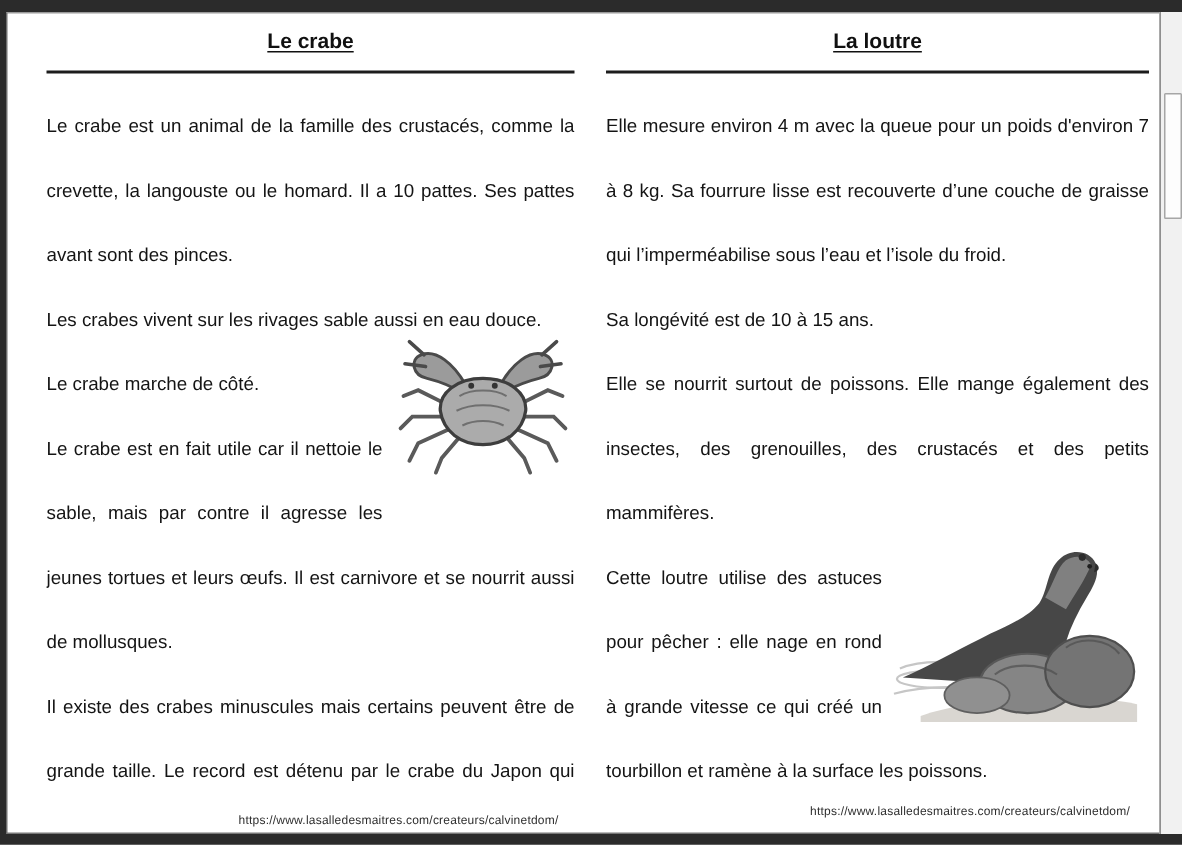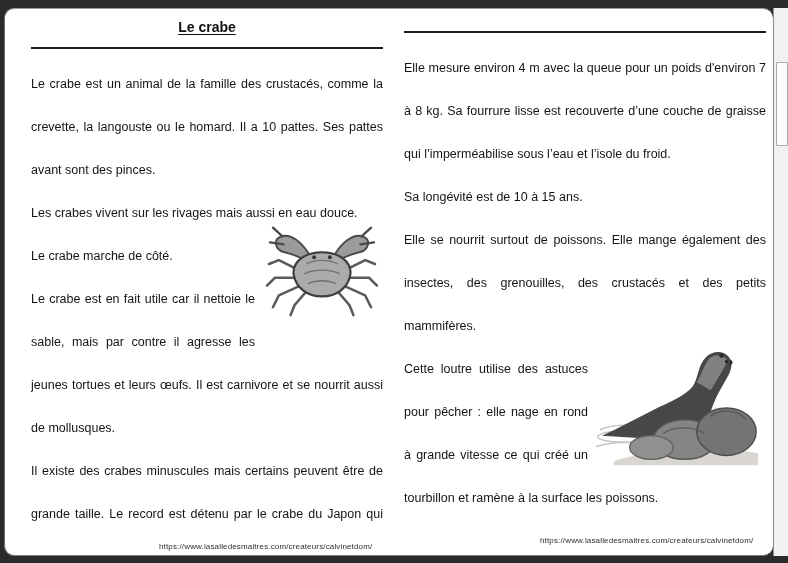"Le crabe" .paper { border-radius: 10px -> none }
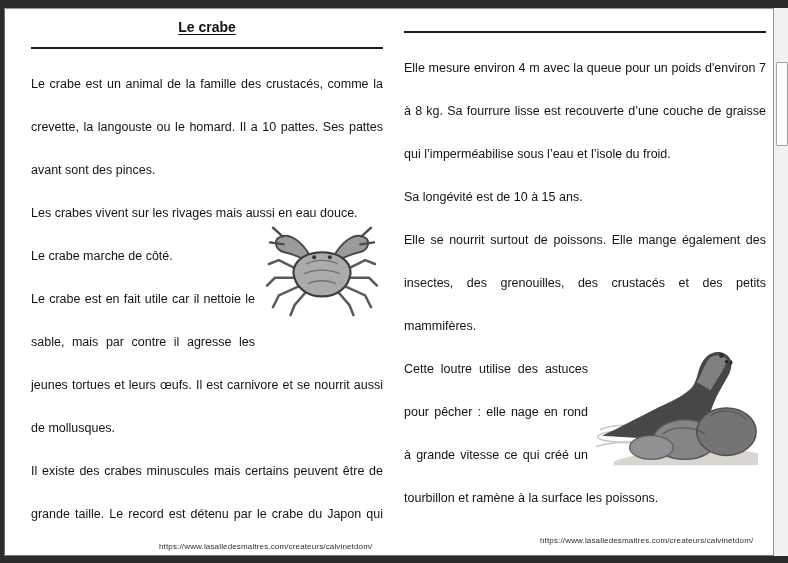"La loutre" span.title { html: none -> <span>La loutre</span> }
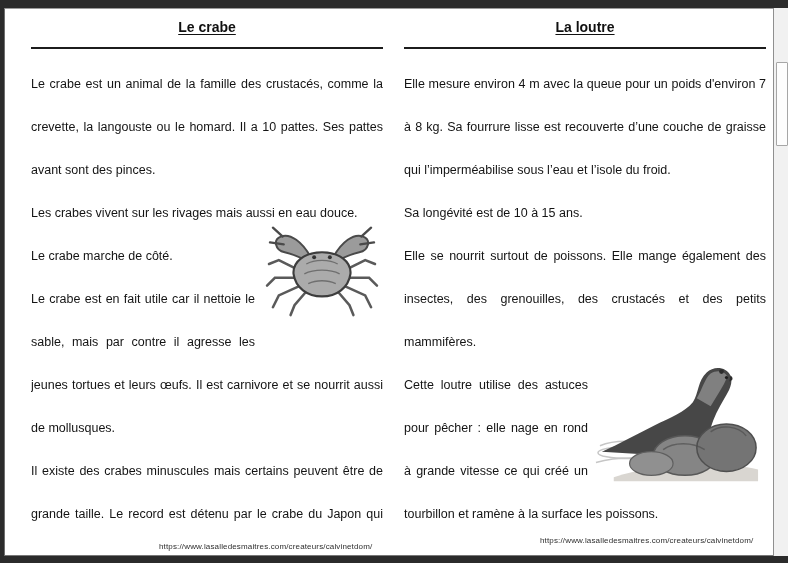"Les crabes vivent sur les" p { text: mais -> sable }
